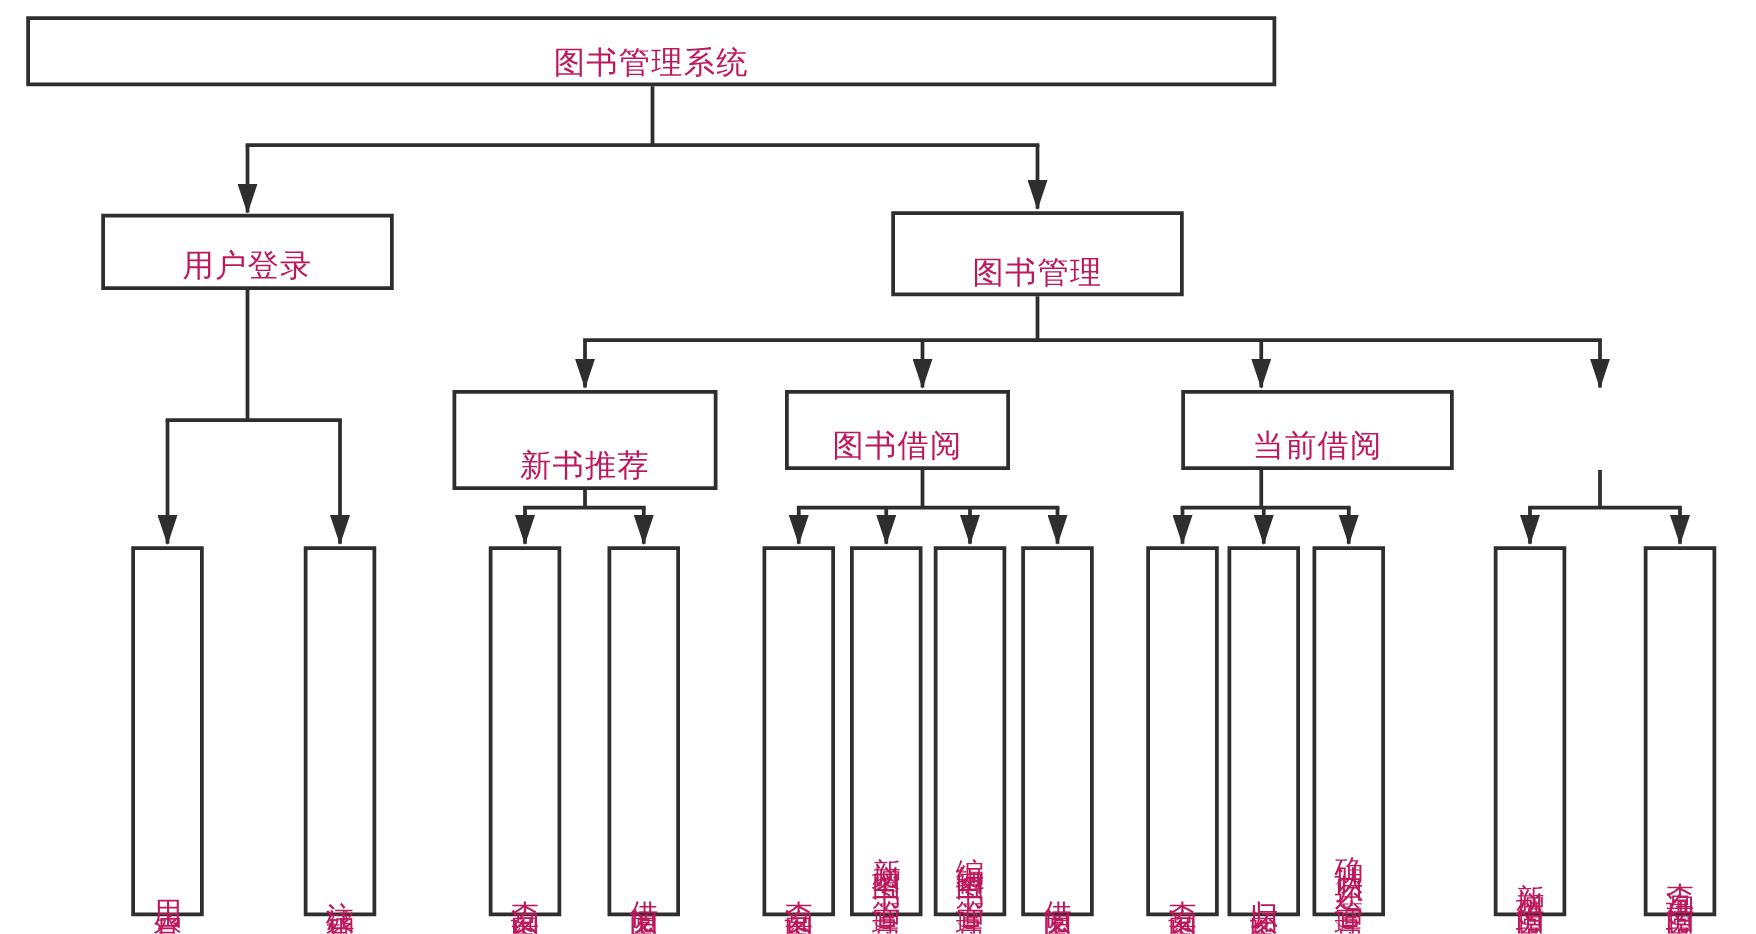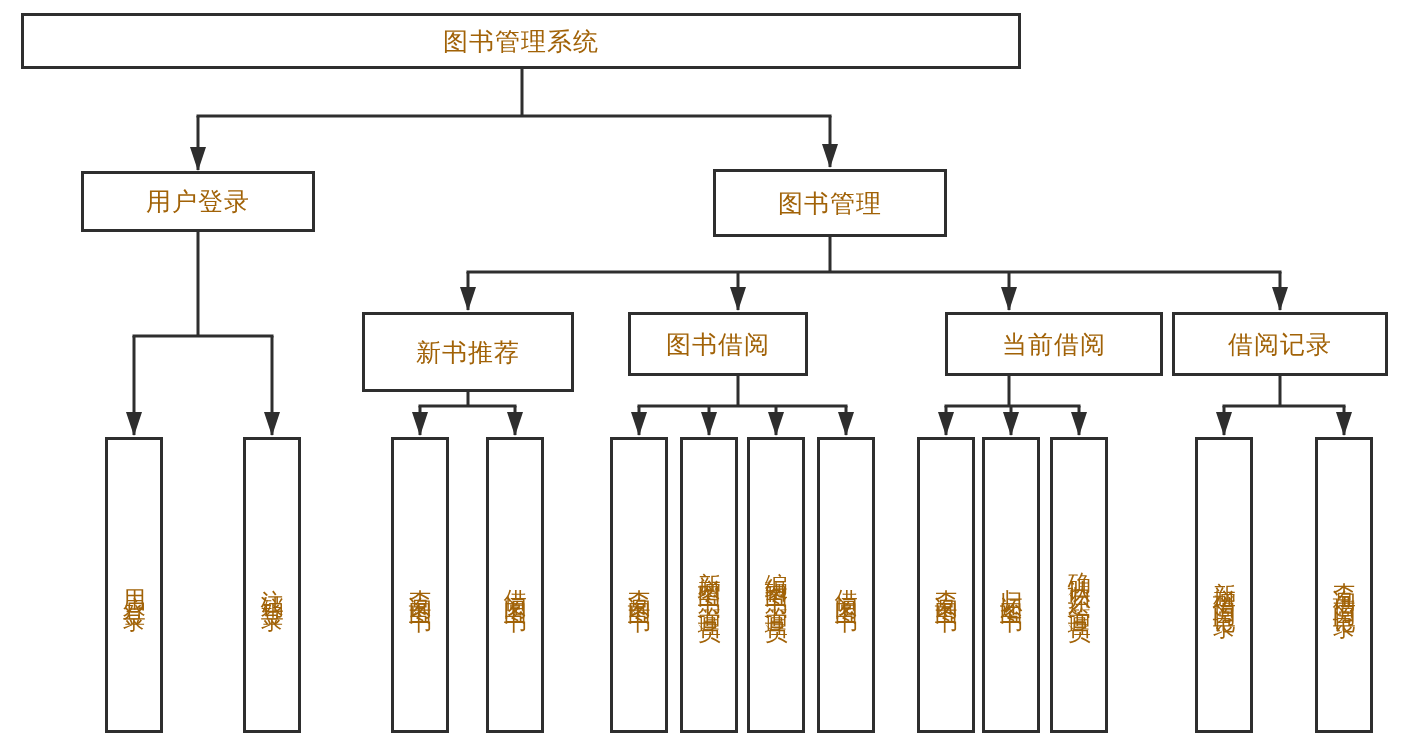"图书管理系统" .box { align-items: center -> flex-end; color: #a16207 -> #be185d }
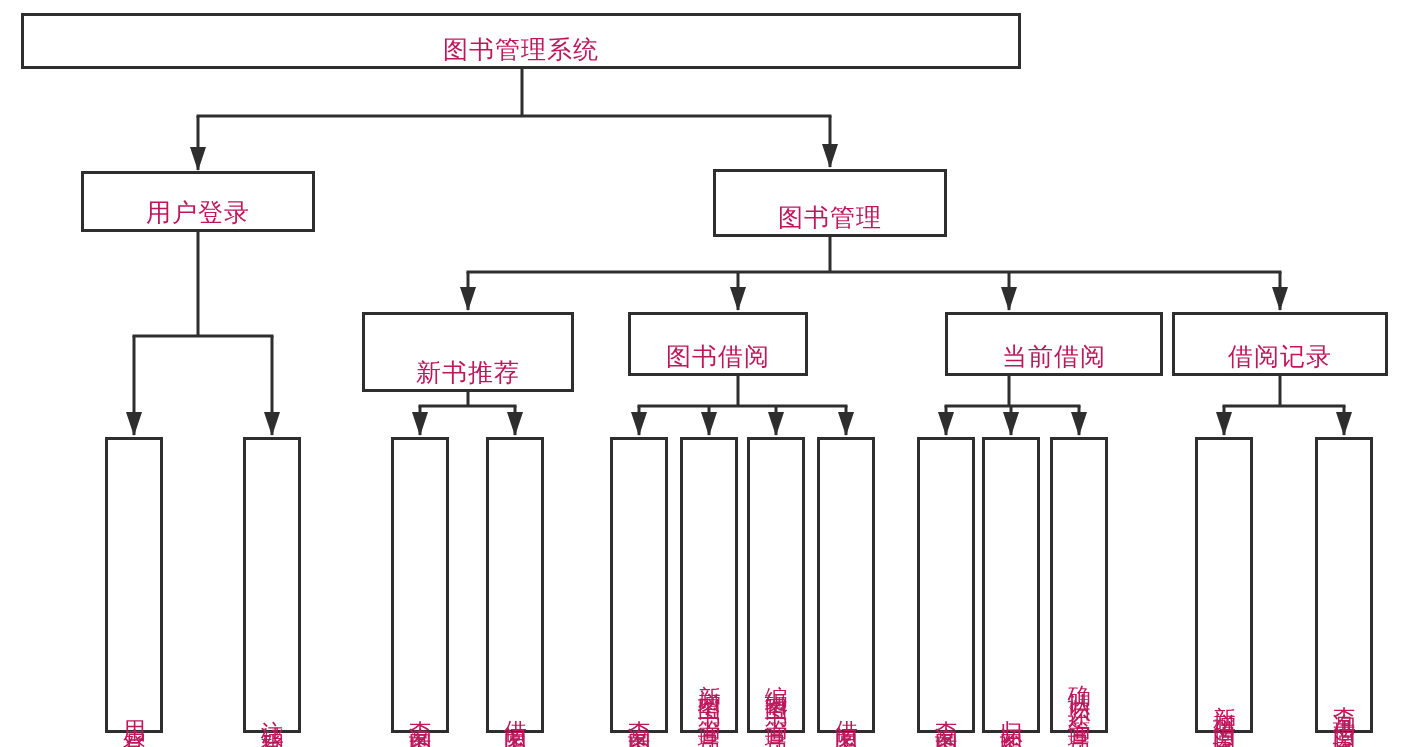"借阅记录" div.box { html: <div> <span>借阅记录</span> </div> -> none }
